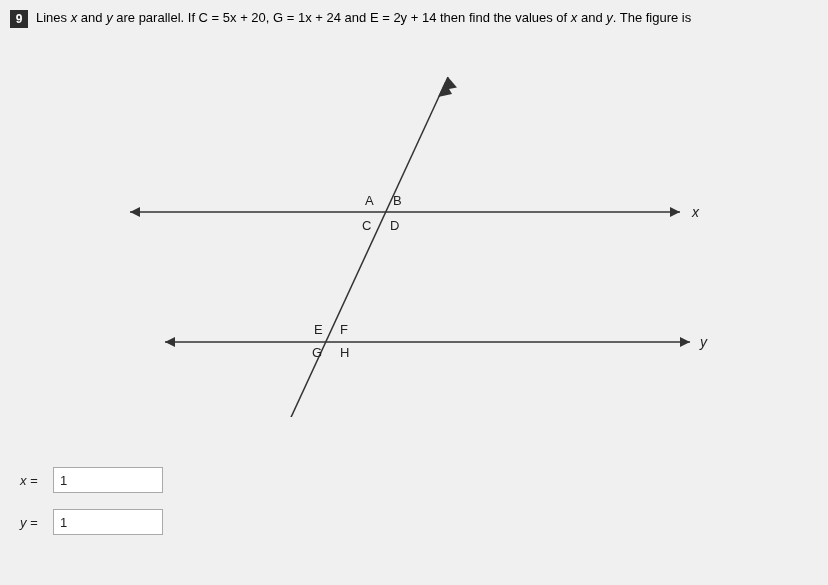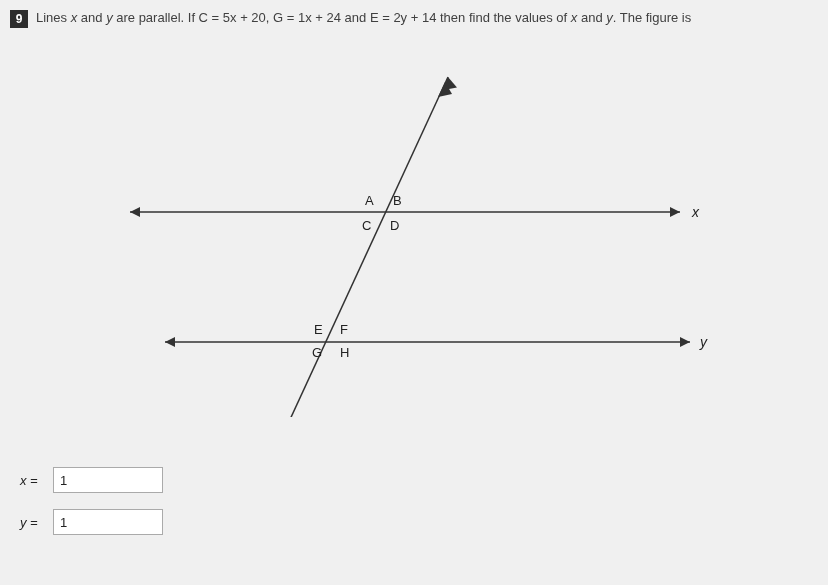"Lines x and y are" .question-text { color: #404040 -> #000000 }
